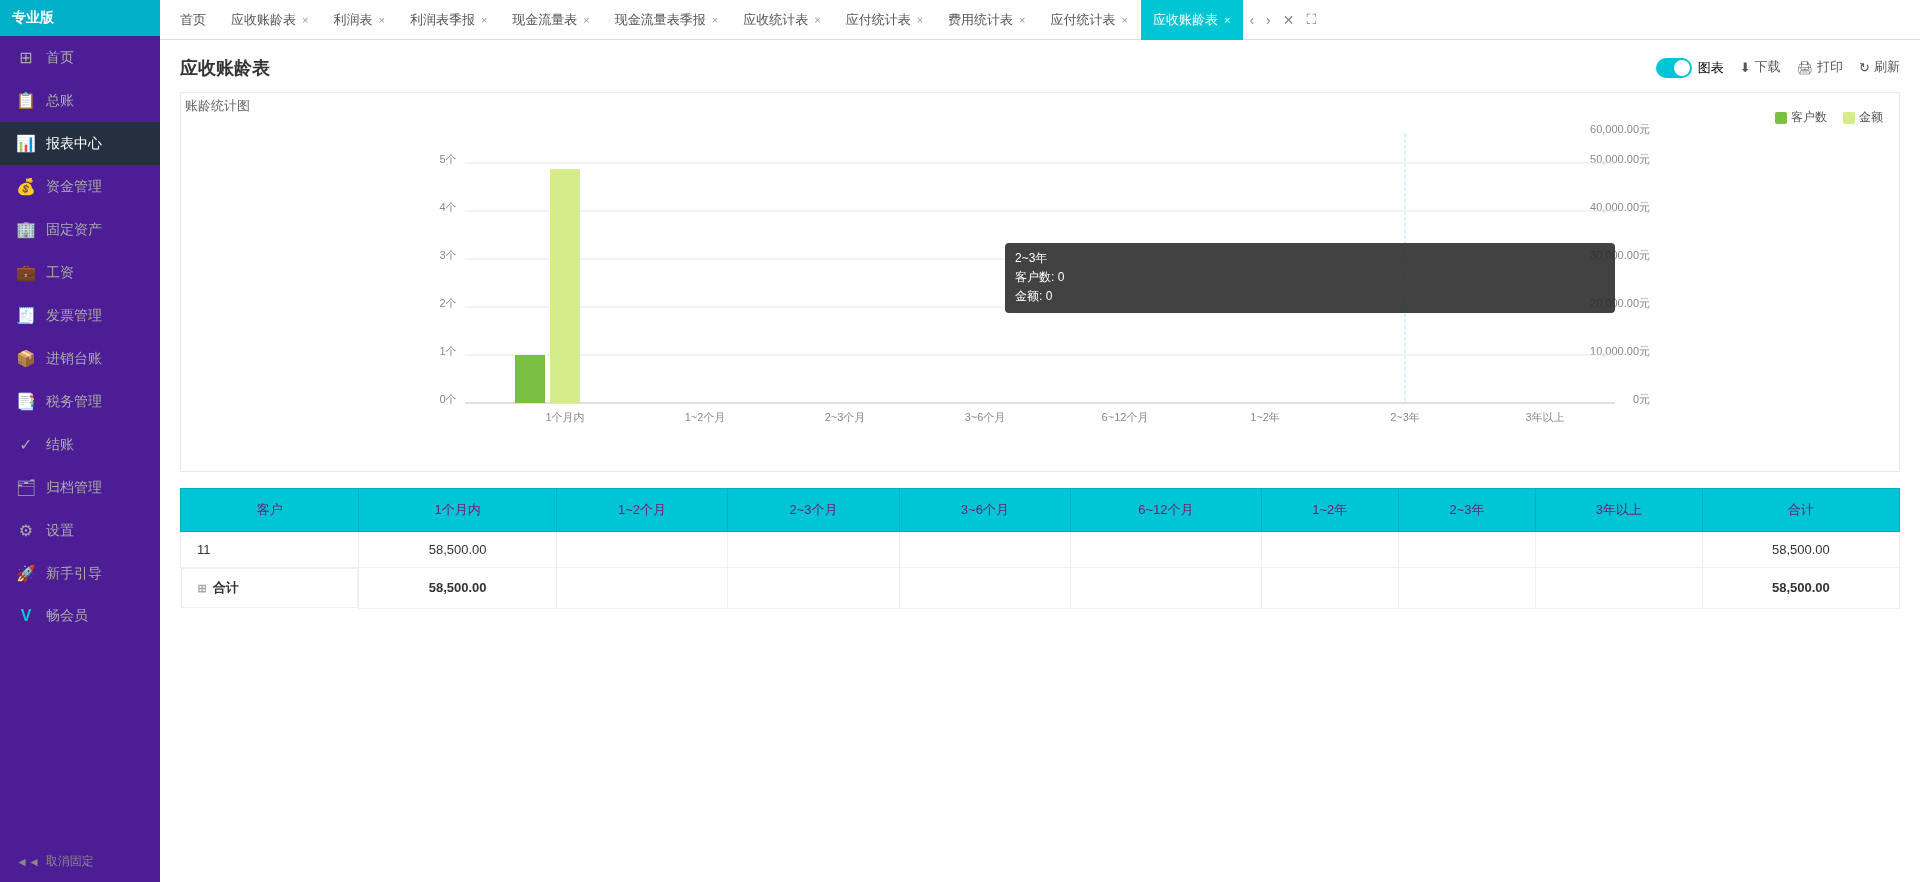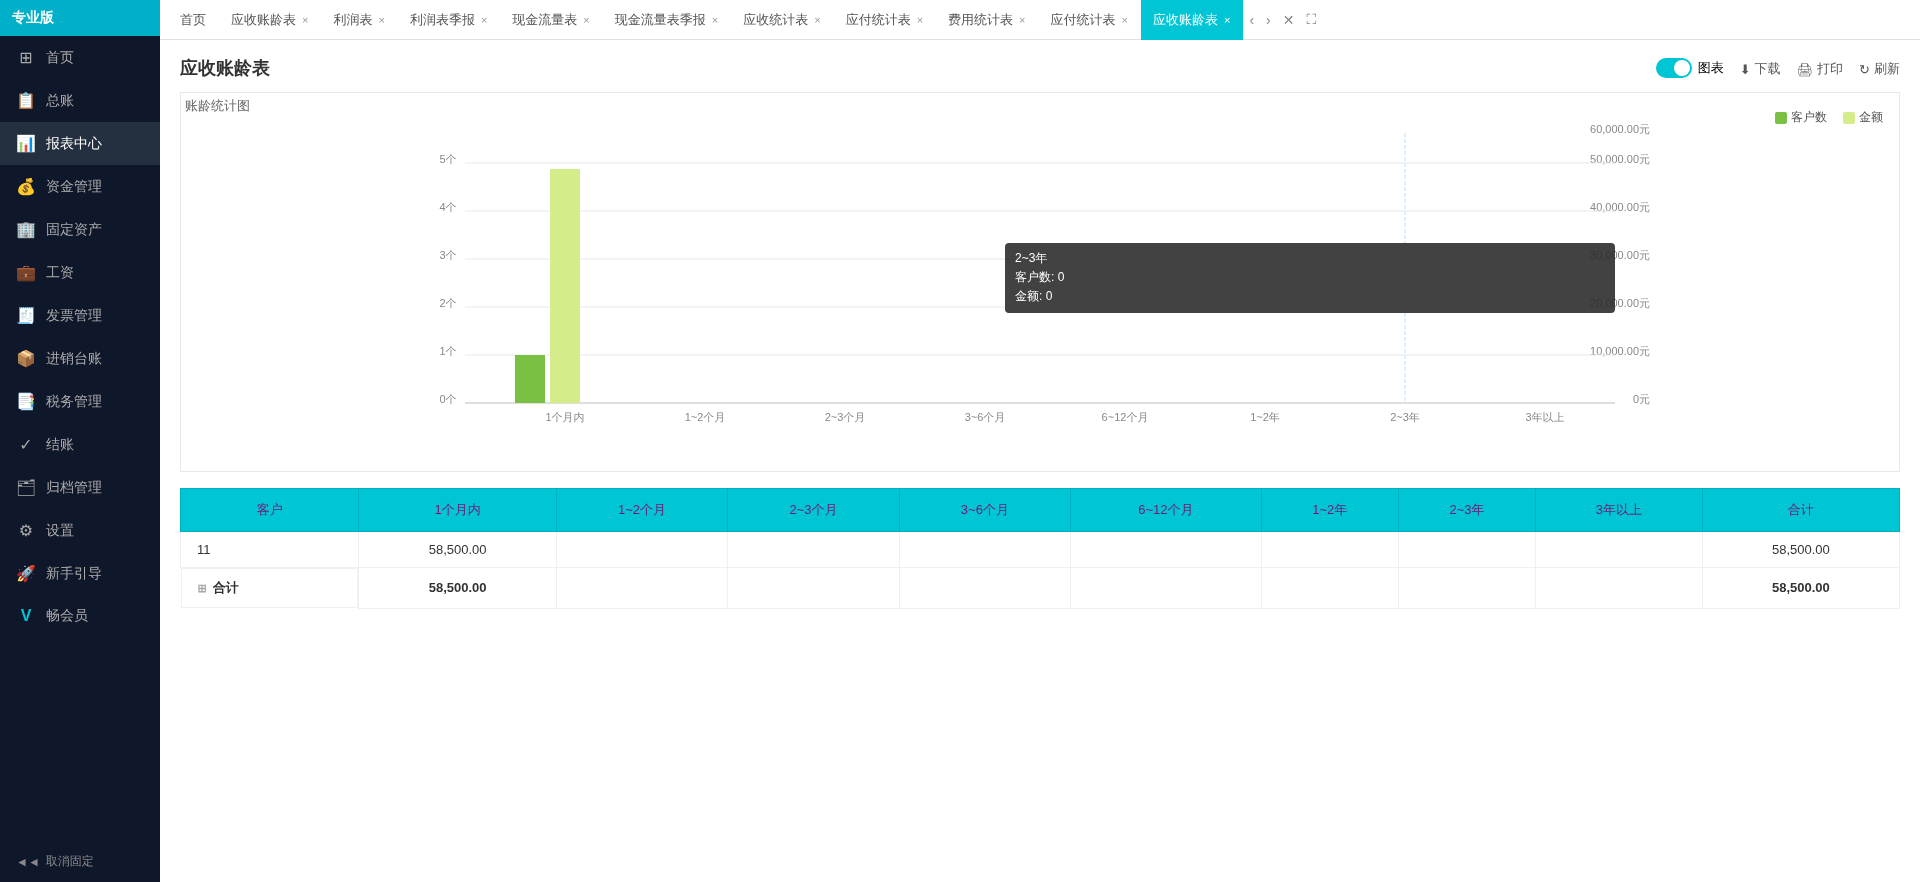"专业版" .sidebar { background: #0f172a -> #4c1d95 }
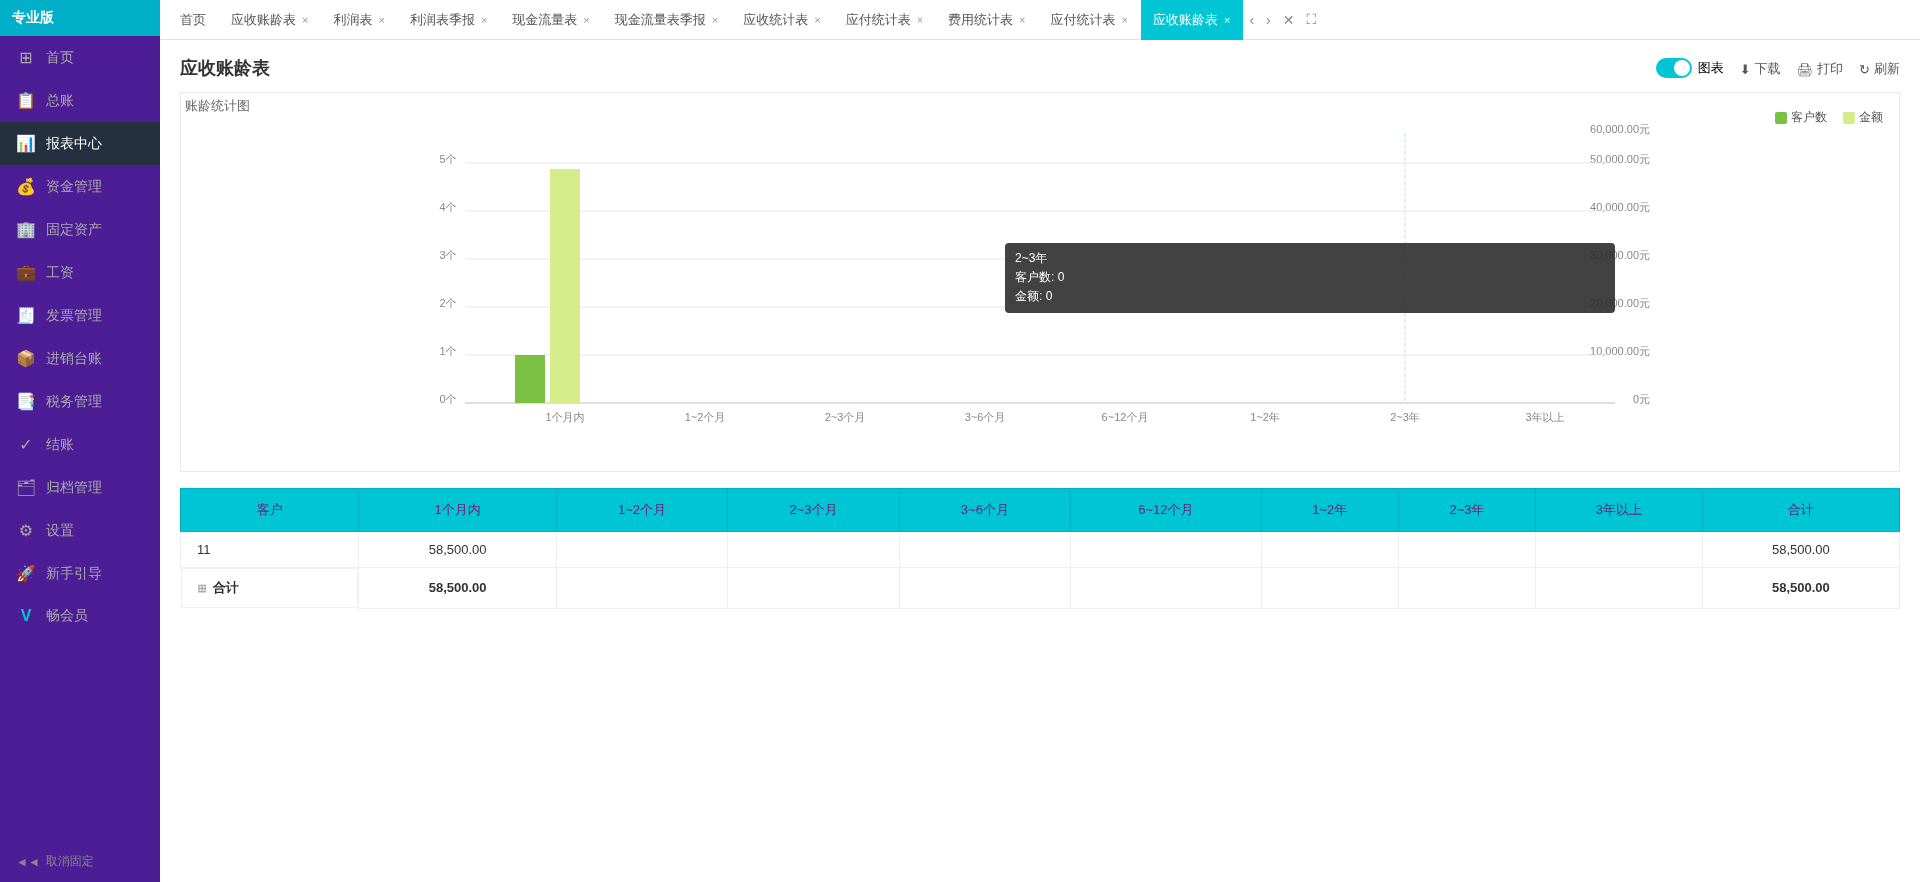"图表" .header-actions { align-items: flex-end -> flex-start }
